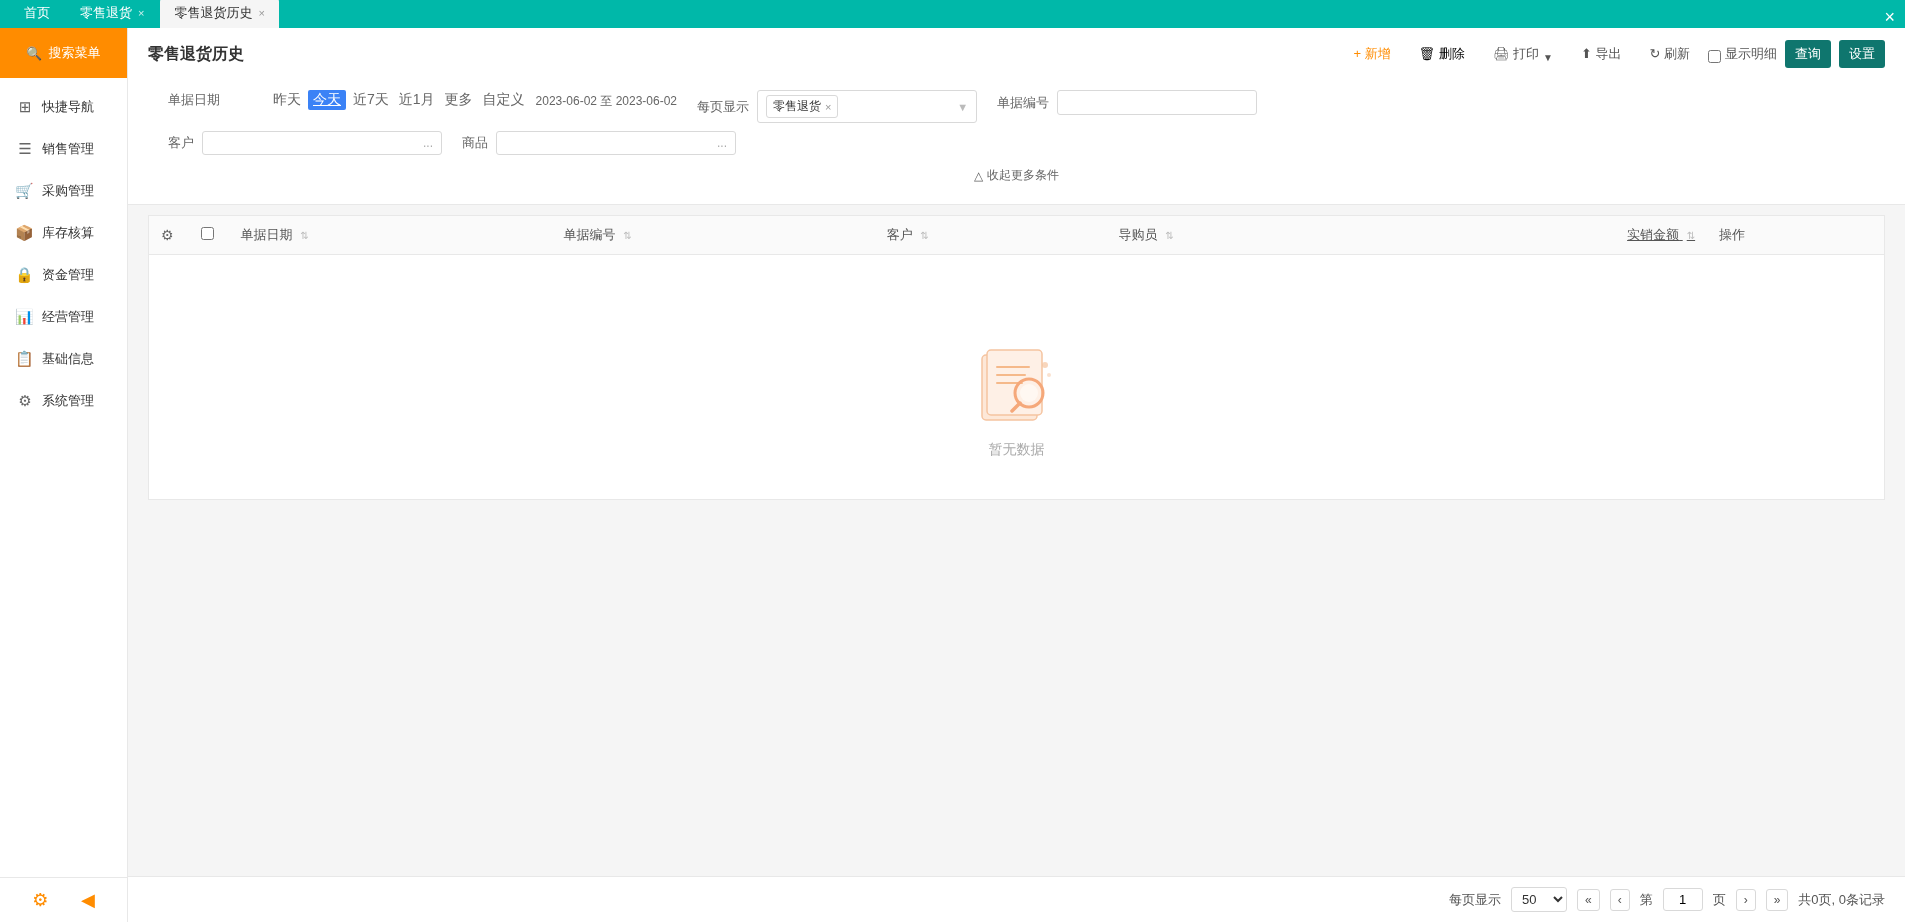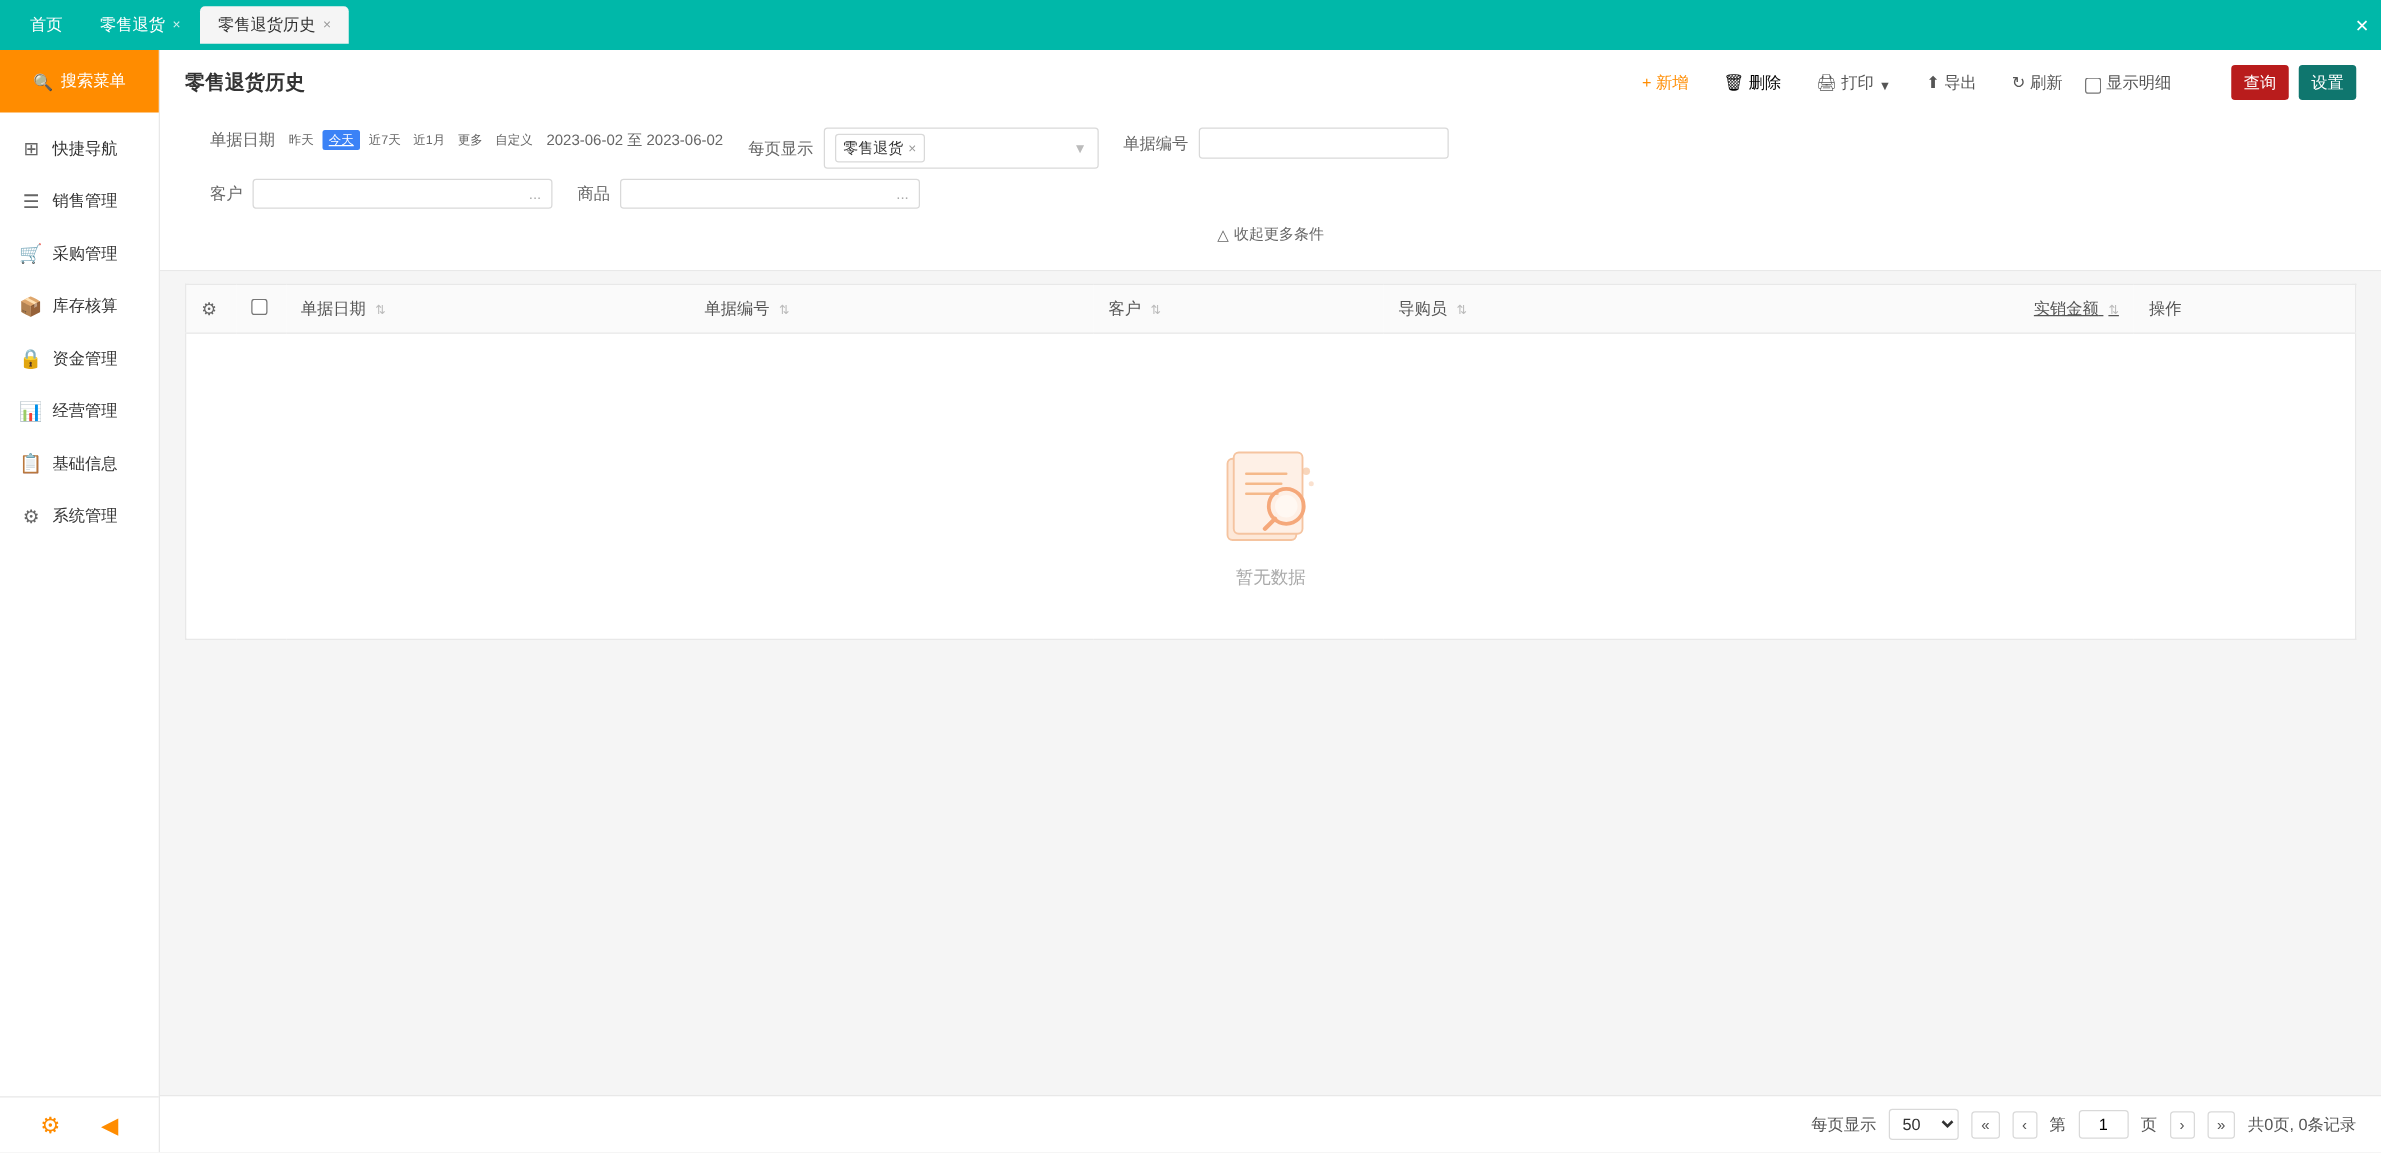"首页" .top-bar { align-items: center -> flex-end; height: 40px -> 28px }
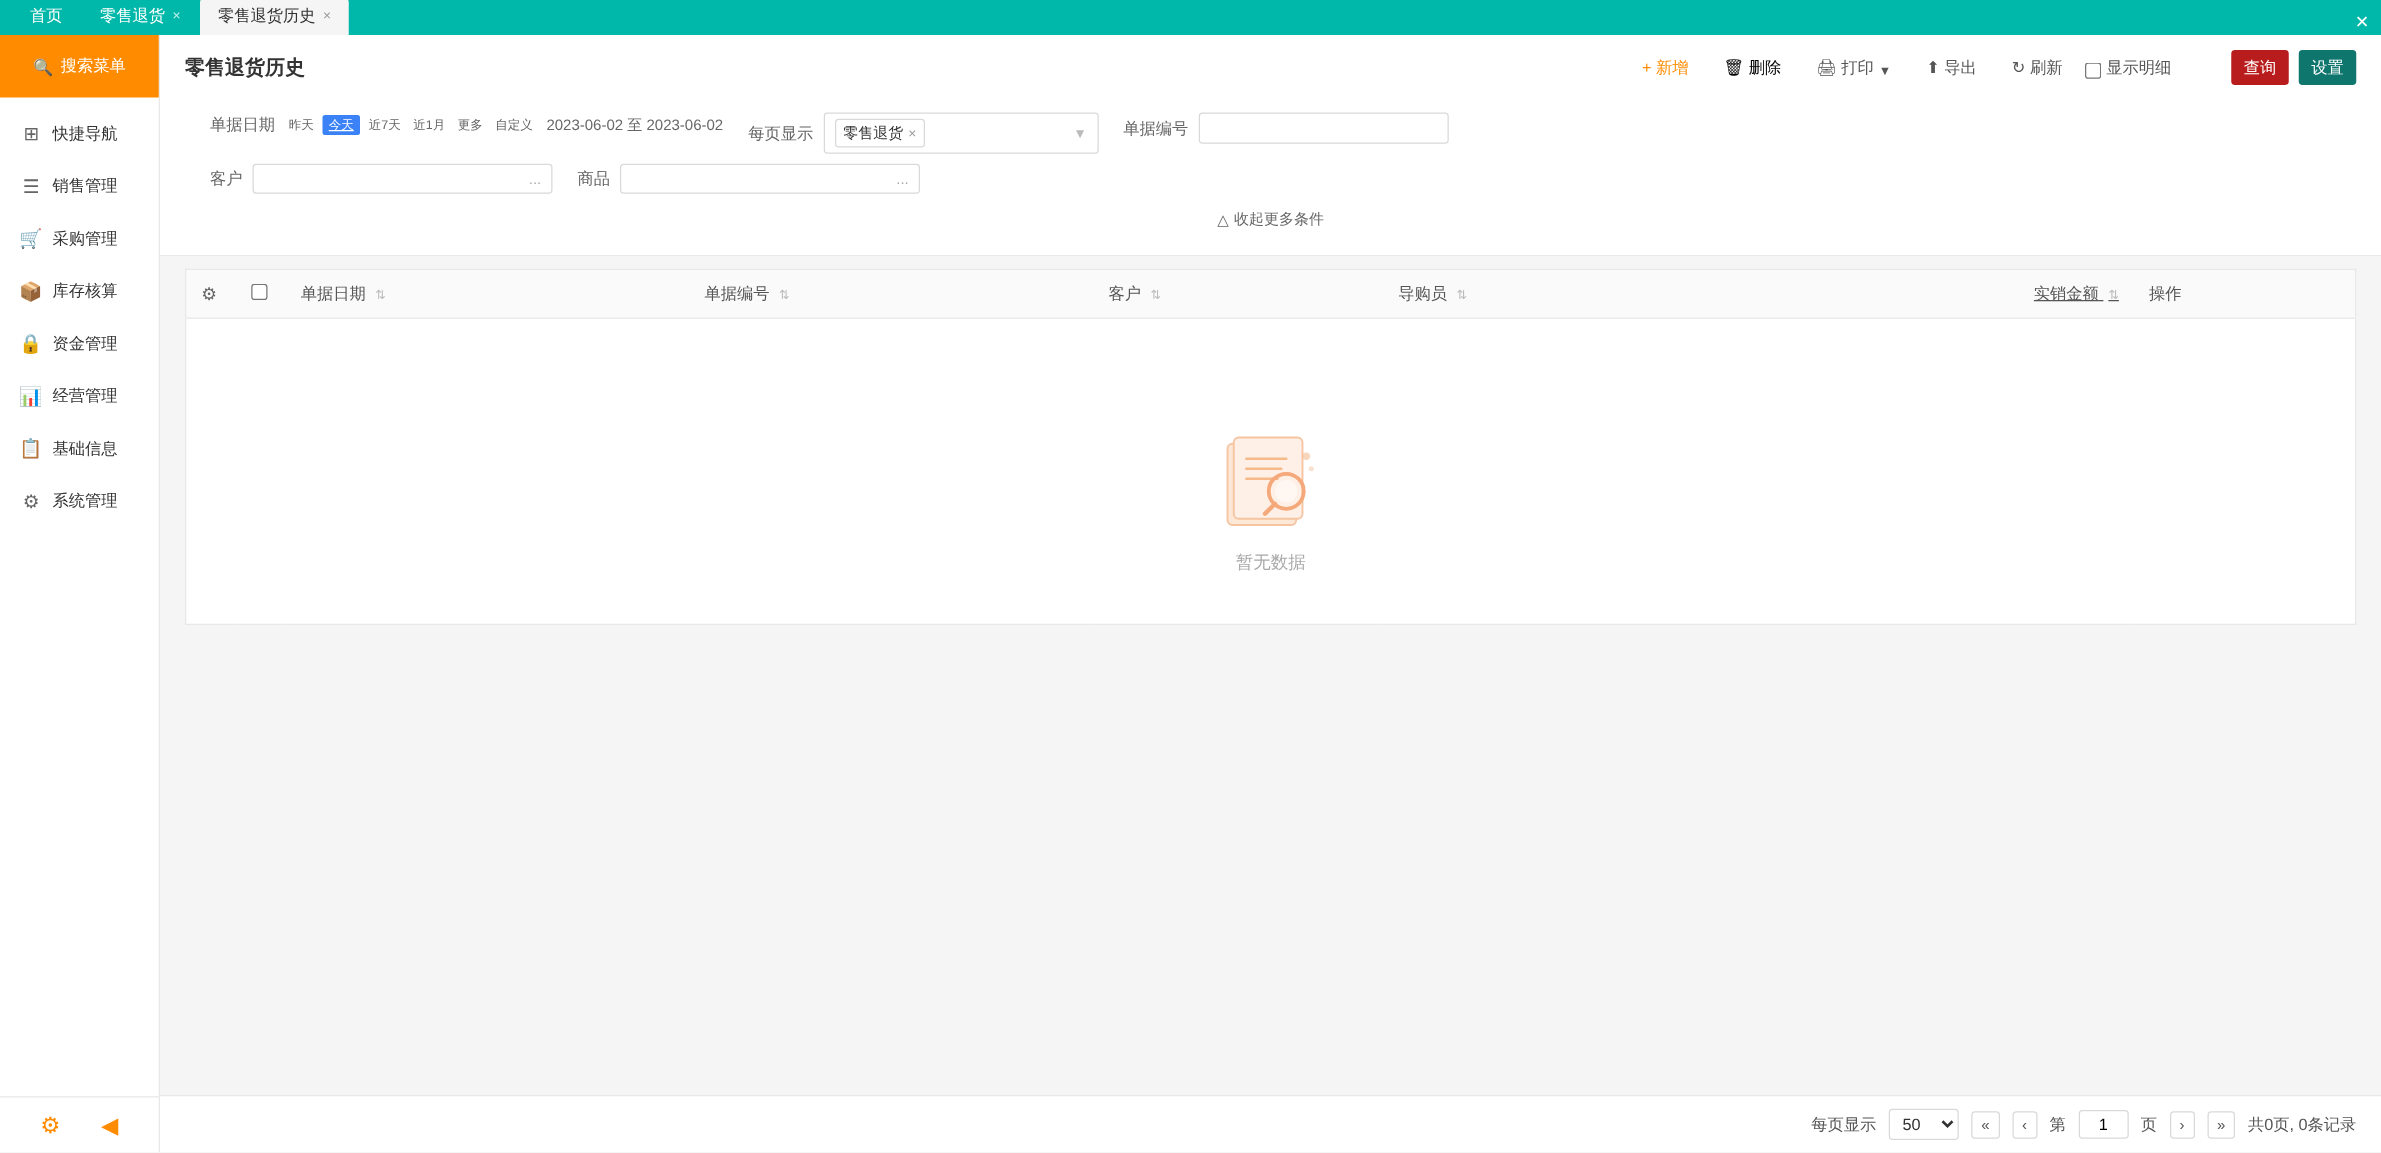"查询" .toolbar-btn.primary { background: #b91c1c -> #0f766e; margin-left: 40px -> none }
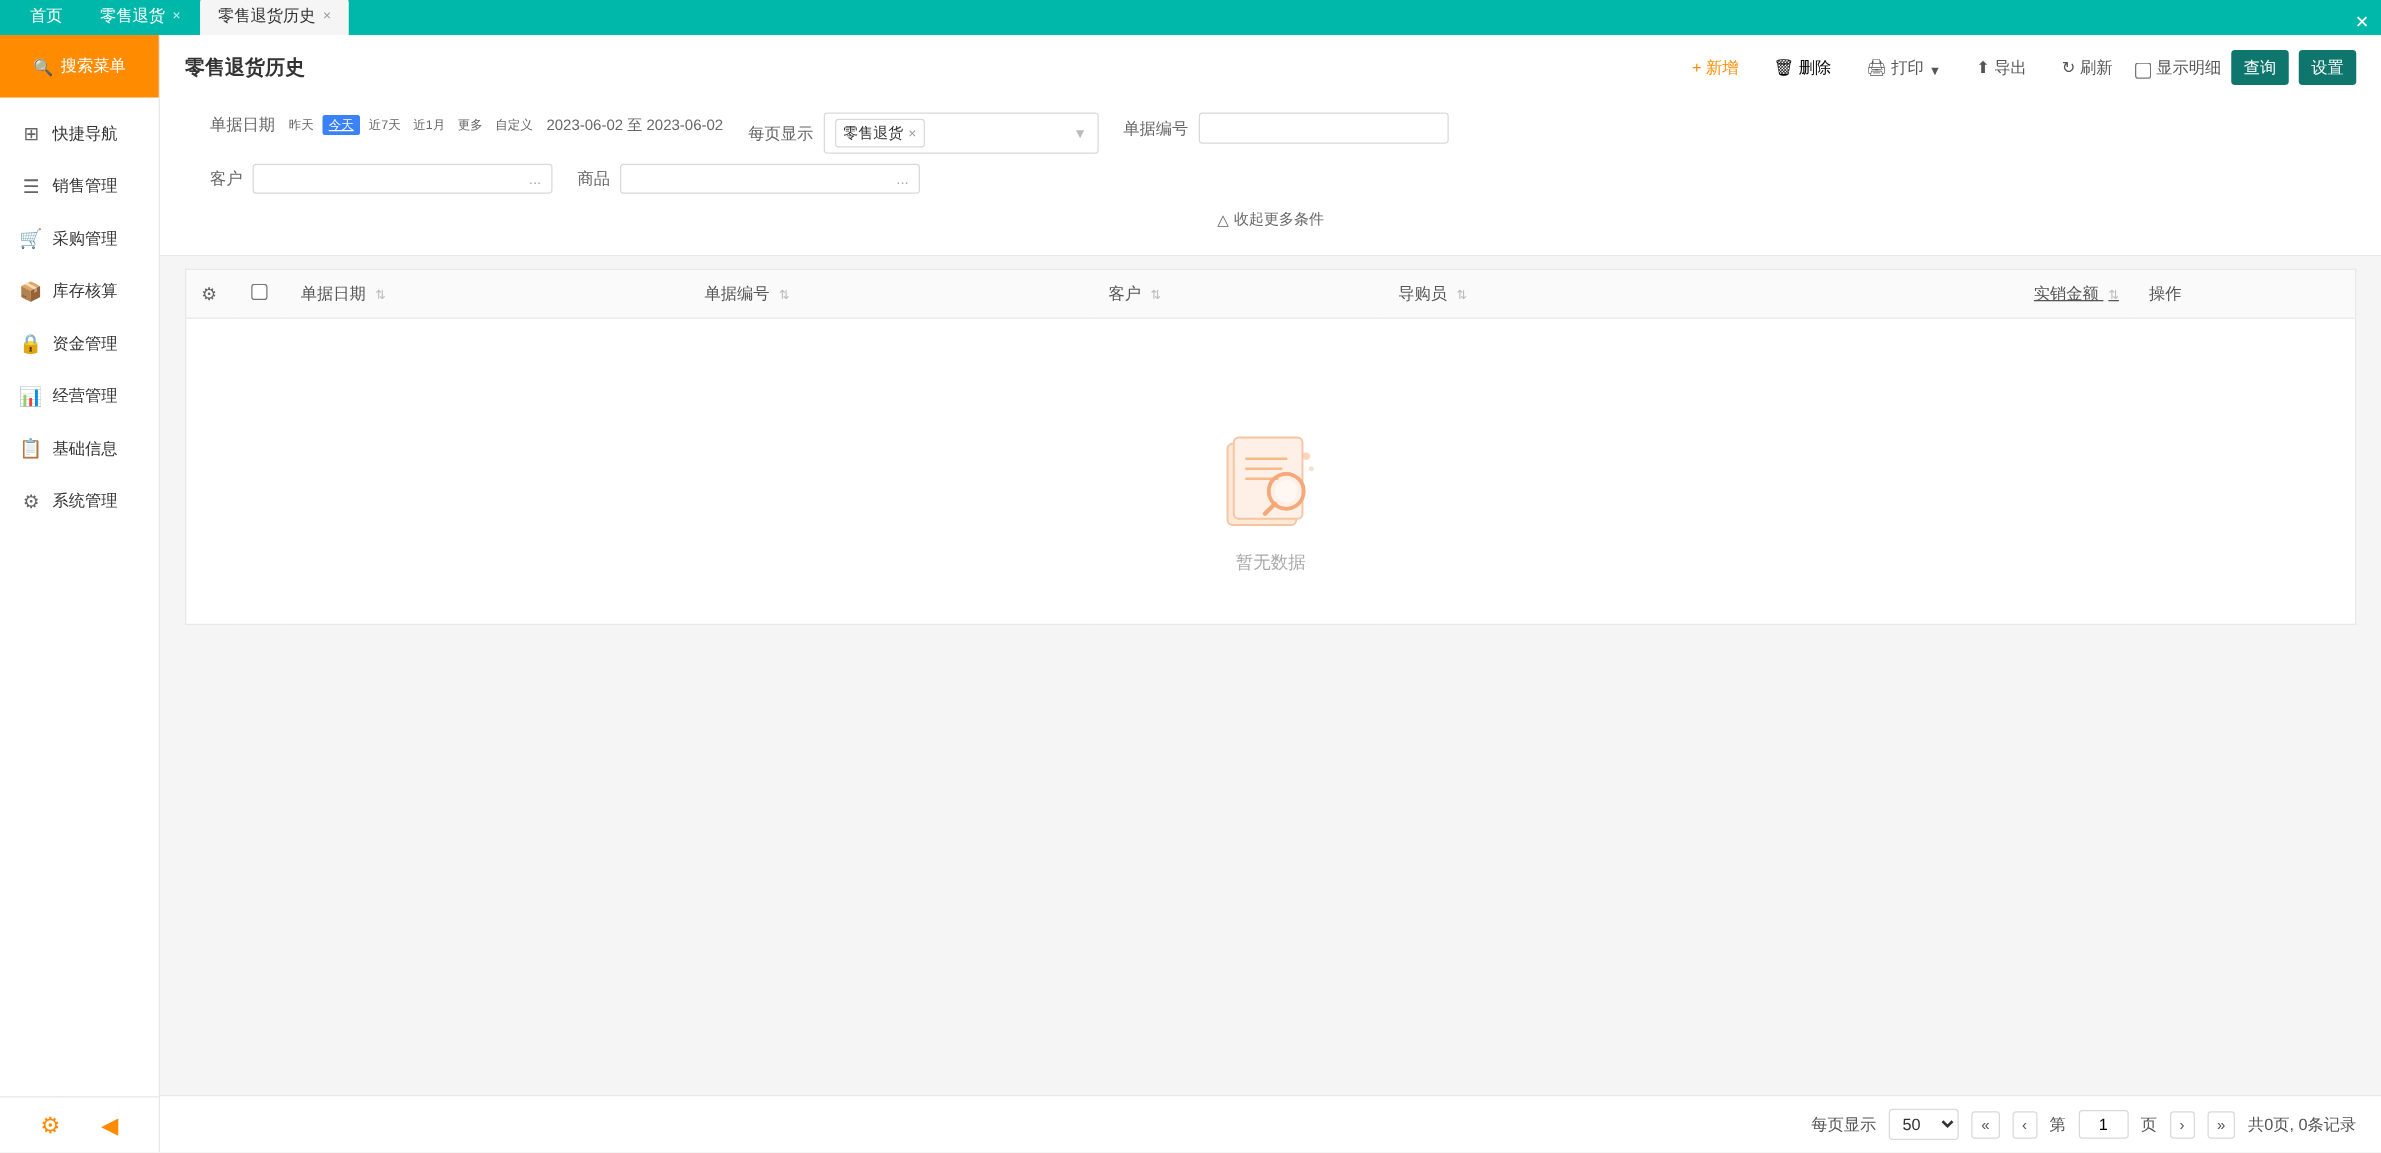"昨天" .date-shortcuts { font-size: 10px -> 14px; margin-left: none -> 42px }
